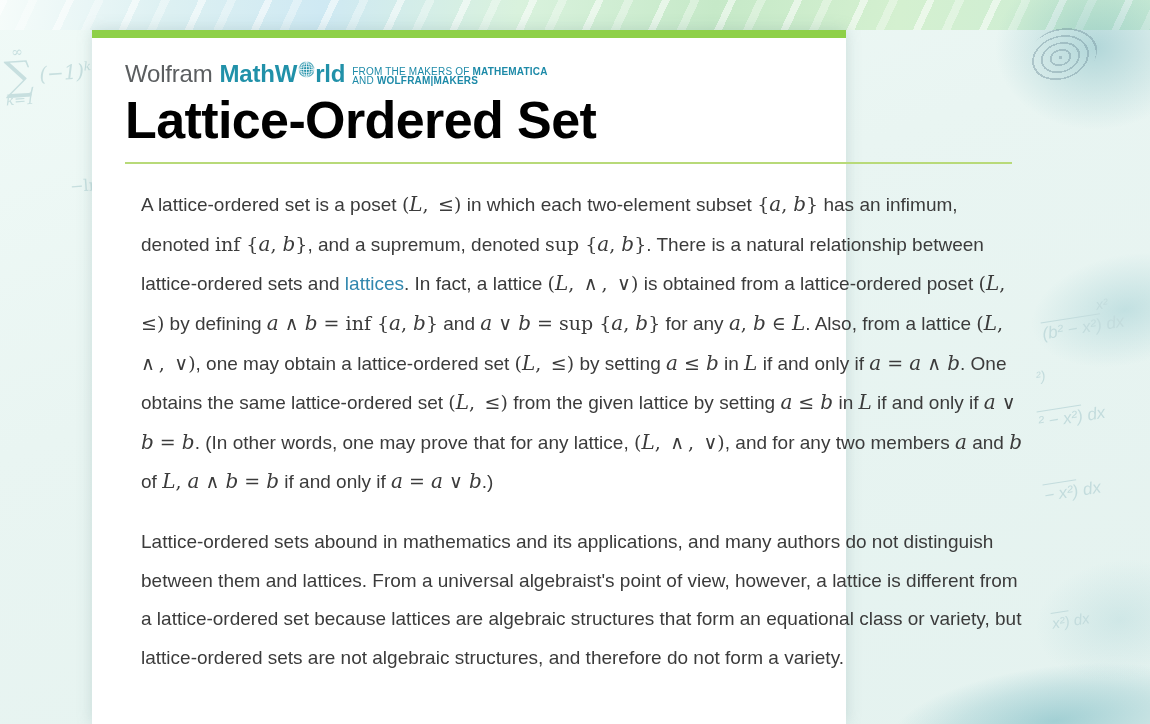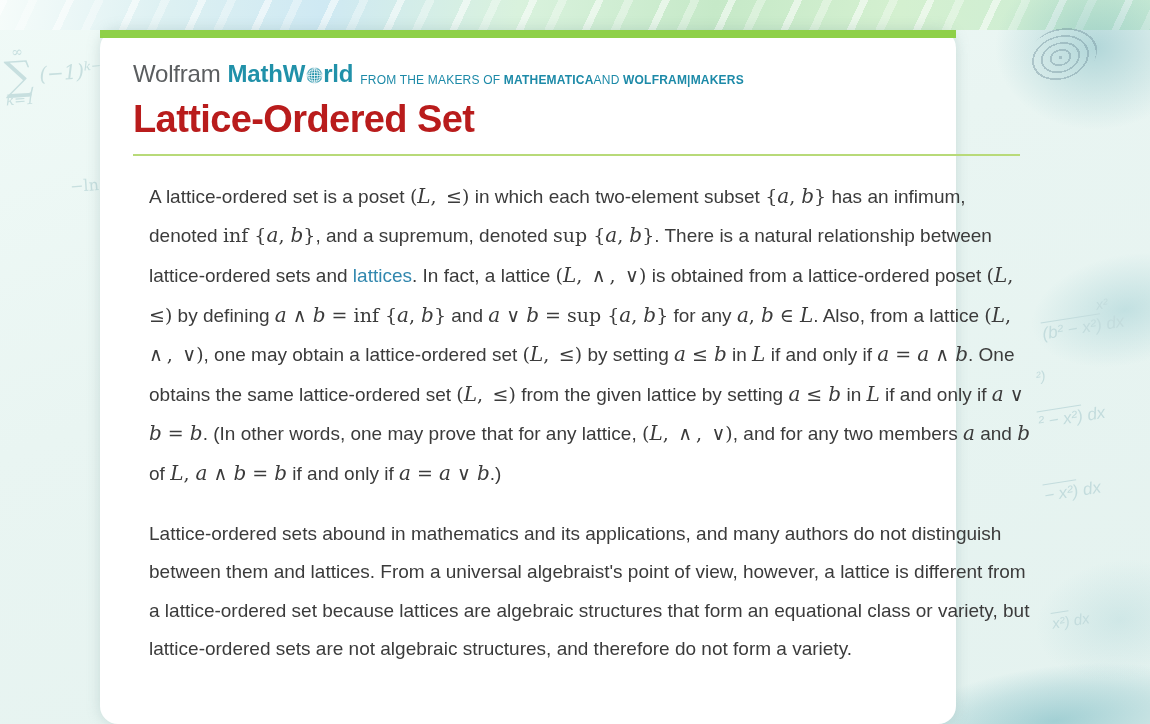"Wolfram" .card { border-radius: 18px -> none; left: 100px -> 92px; width: 856px -> 754px }
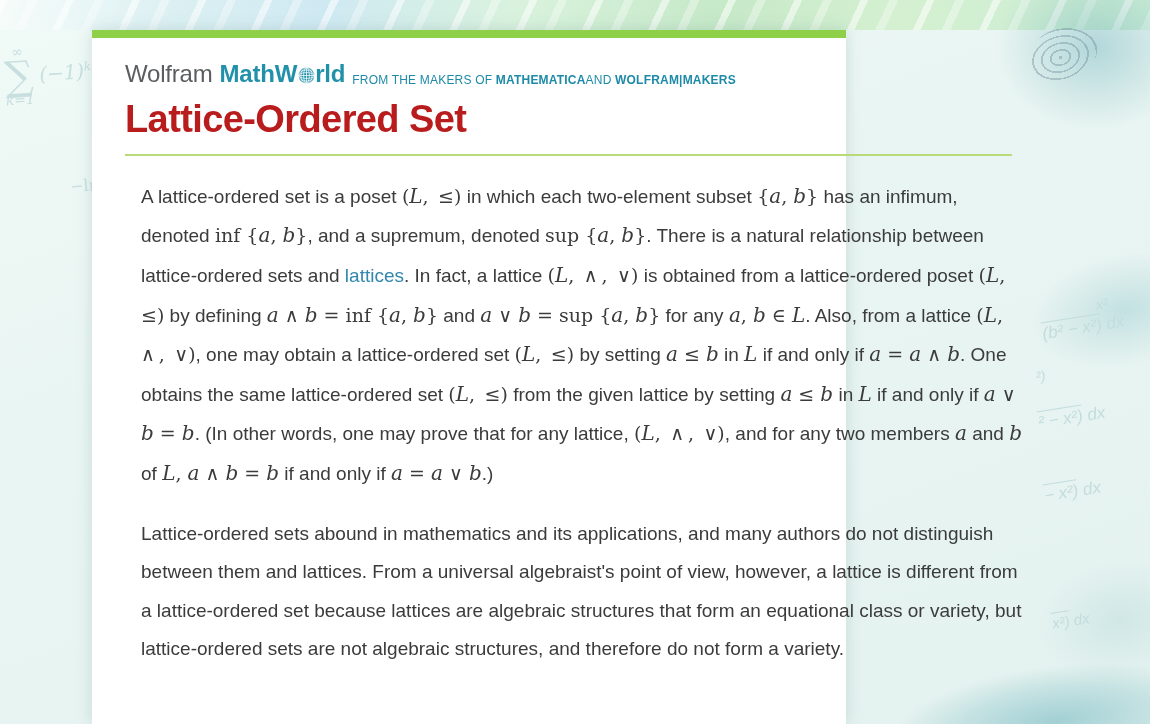"MathW" .mathworld { align-items: center -> flex-start }
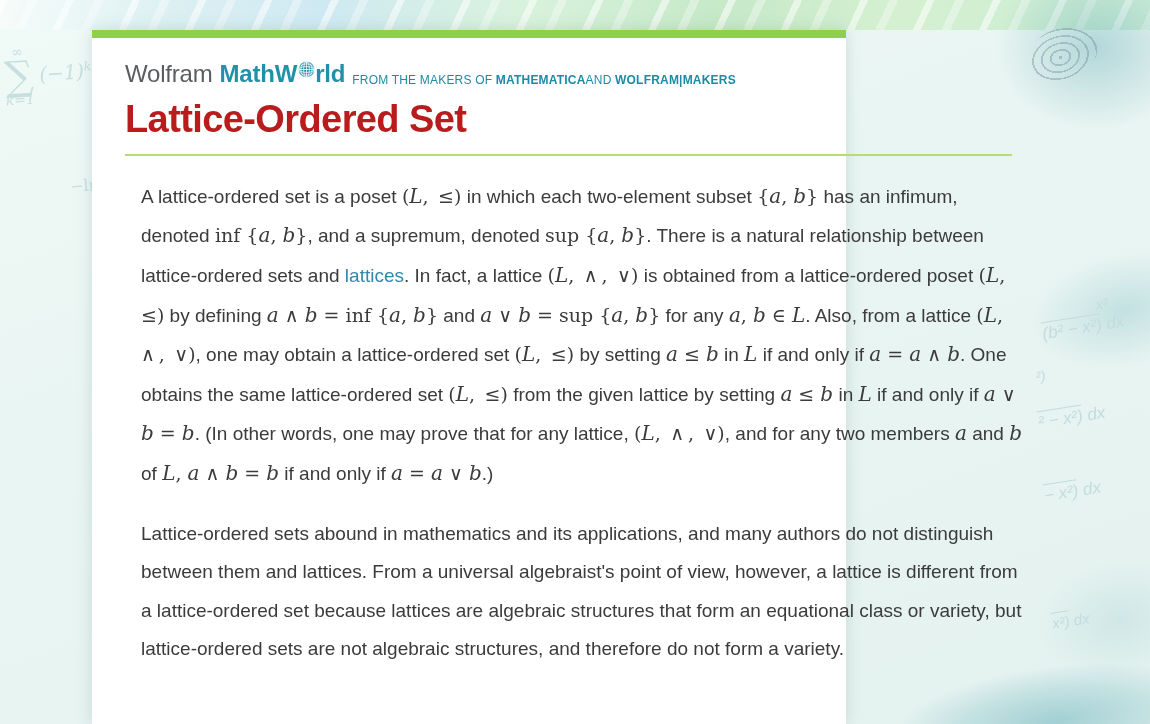"FROM THE MAKERS OF MATHEMATICA" .tagline { flex-direction: row -> column; font-size: 12px -> 10px }
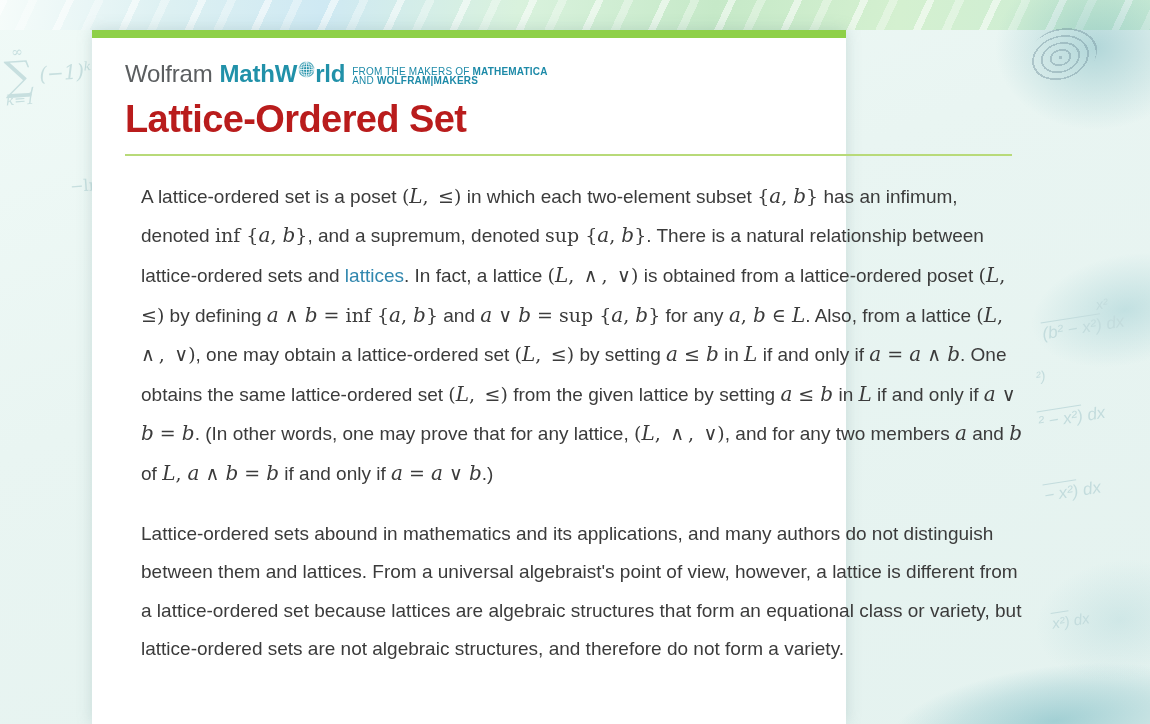"Lattice-Ordered Set" .title { color: #b91c1c -> #000000; font-size: 38px -> 52px; margin: 11px 0 0 0 -> 4px 0 0 0 }
